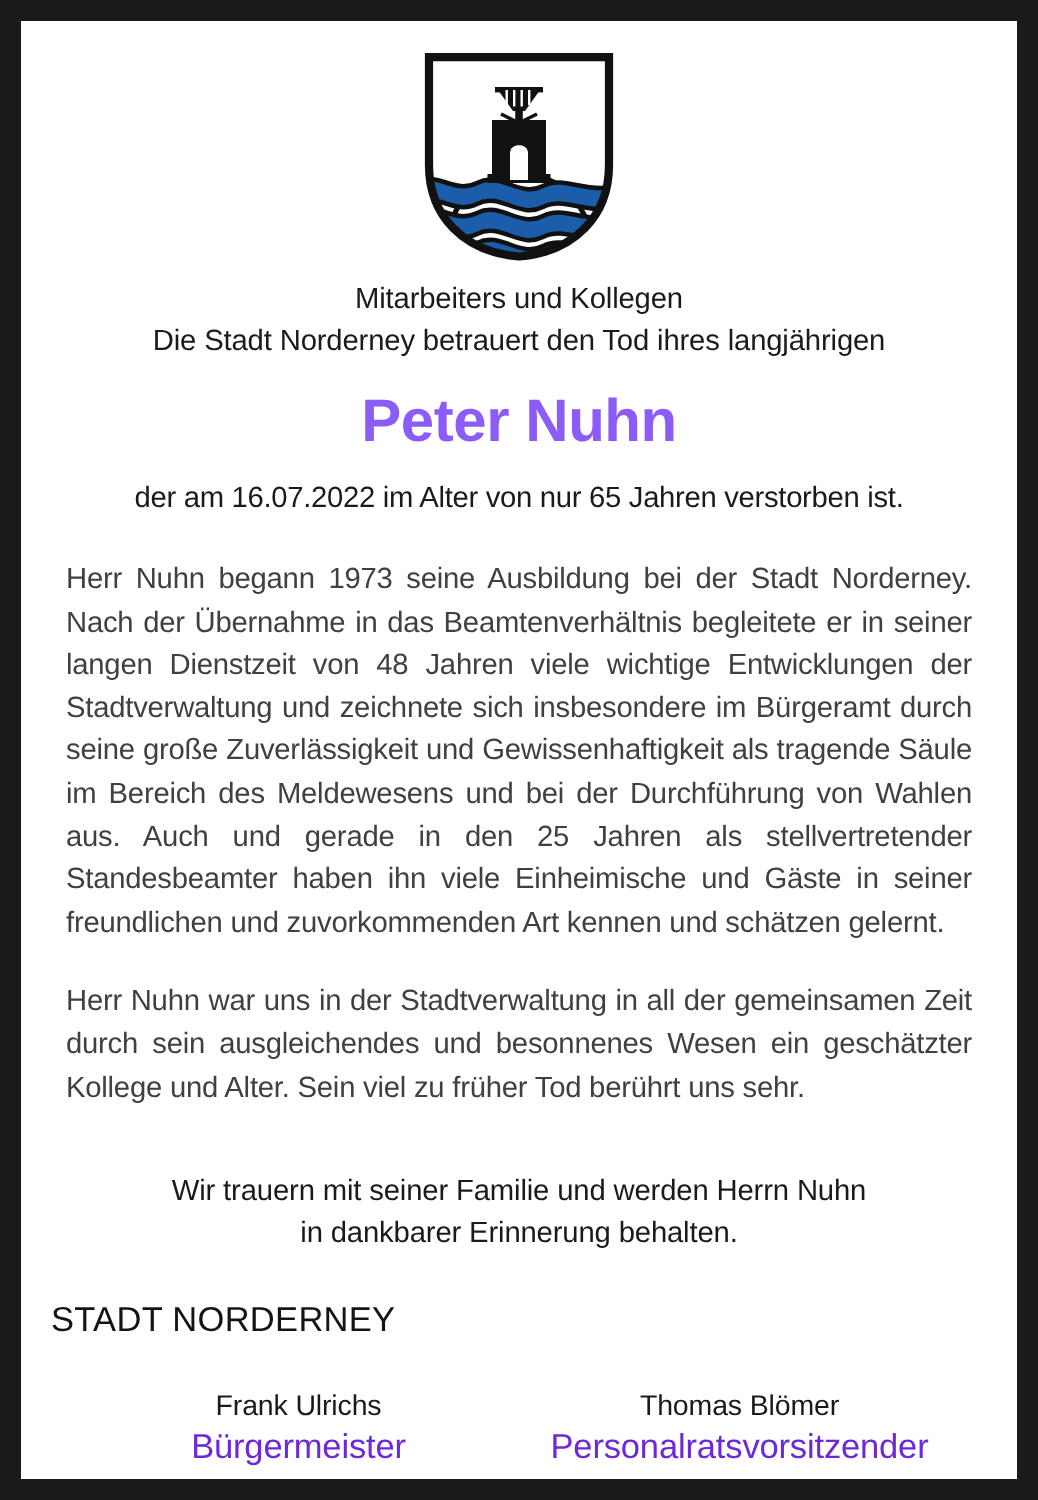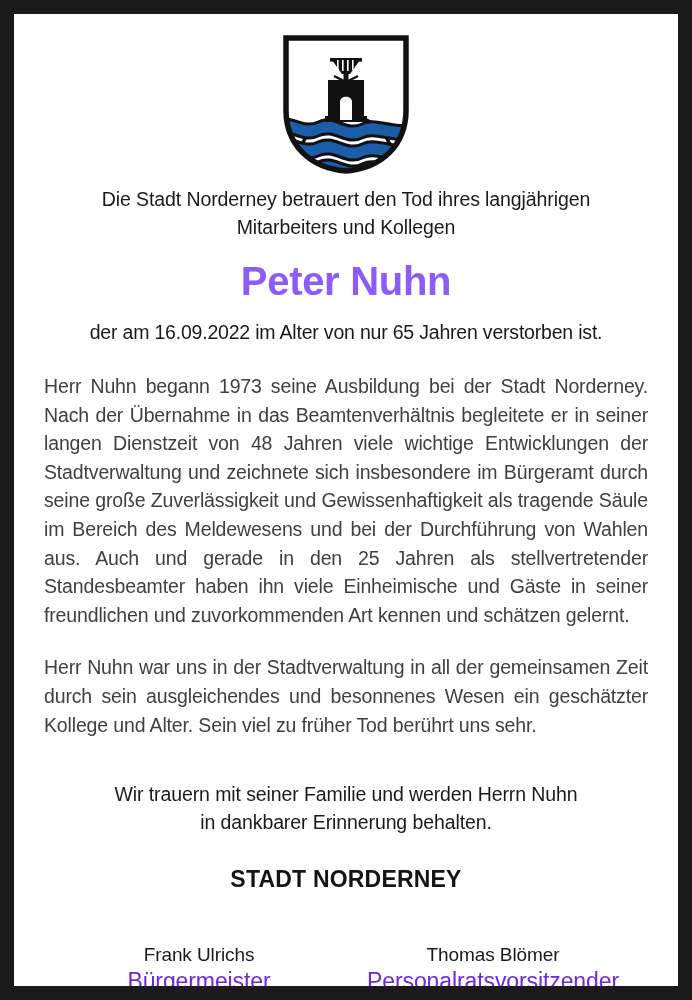"Die Stadt Norderney betrauert den" div { order: before "Mitarbeiters und Kollegen" -> after "Mitarbeiters und Kollegen" }
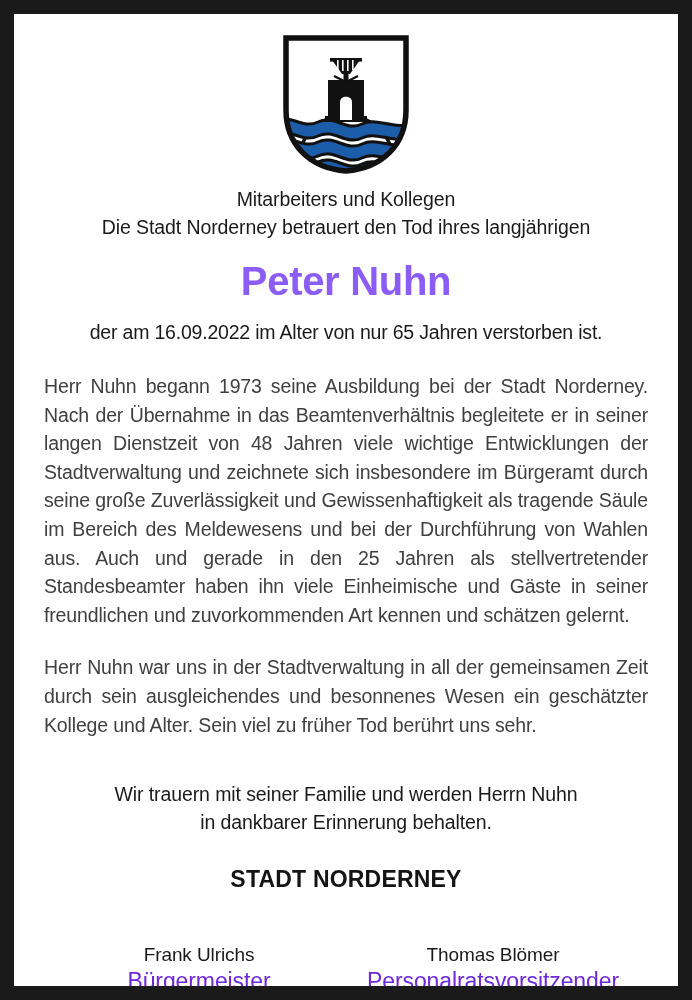"der am 16.09.2022 im Alter" div.death-line { text: 16.09.2022 -> 16.07.2022 }
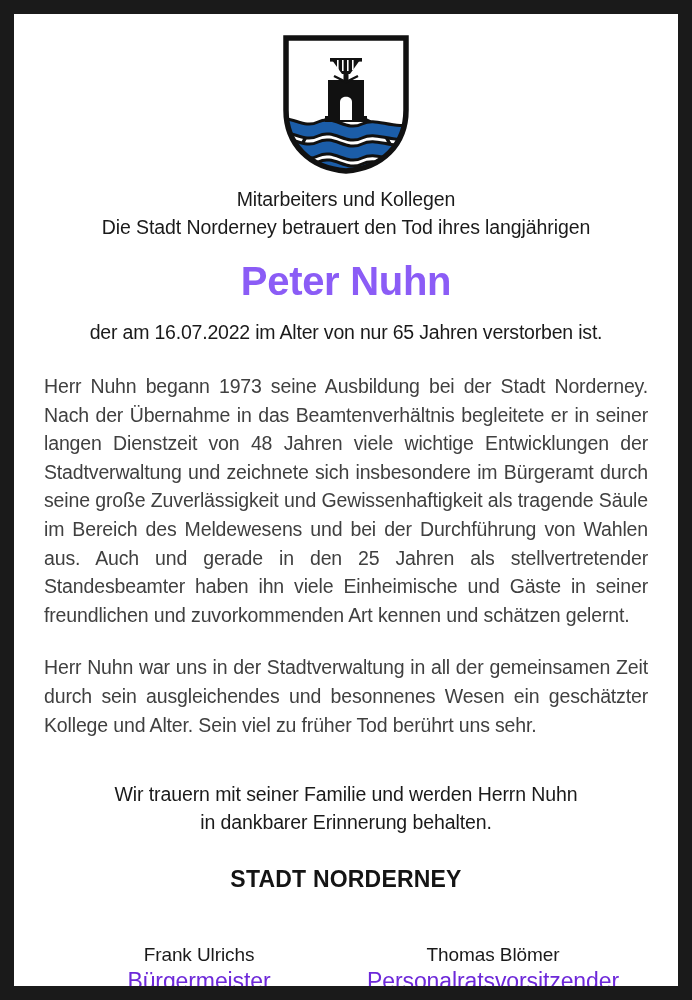"STADT NORDERNEY" .org { font-weight: bold -> normal; text-align: center -> left }
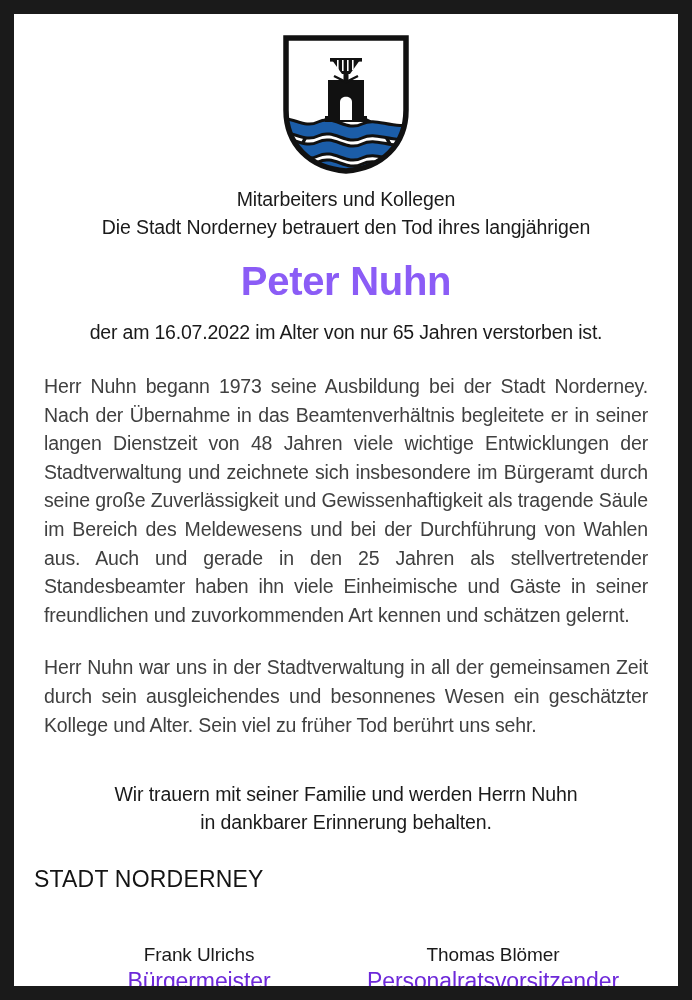"Frank Ulrichs" .signatures { margin-top: 47px -> 30px }
